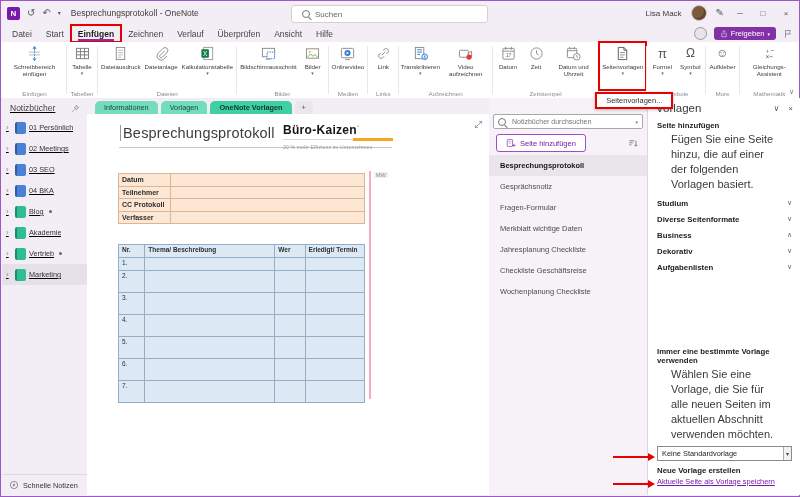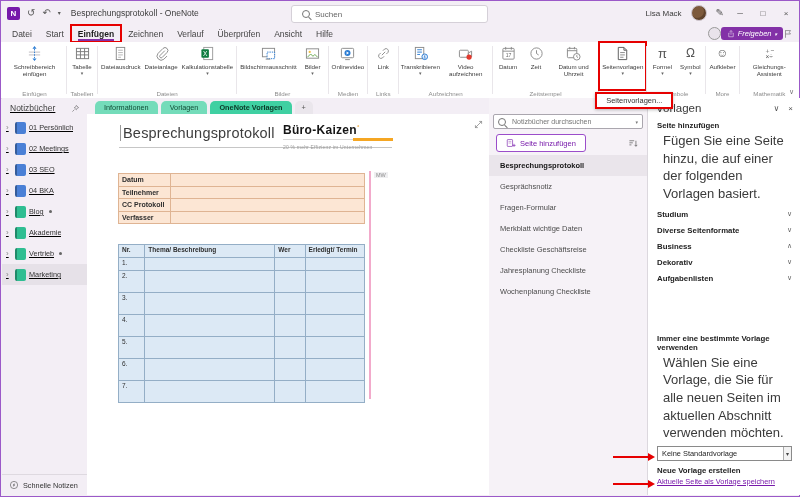"Freigeben" .mb-right { font-style: italic -> none; gap: none -> 7px }
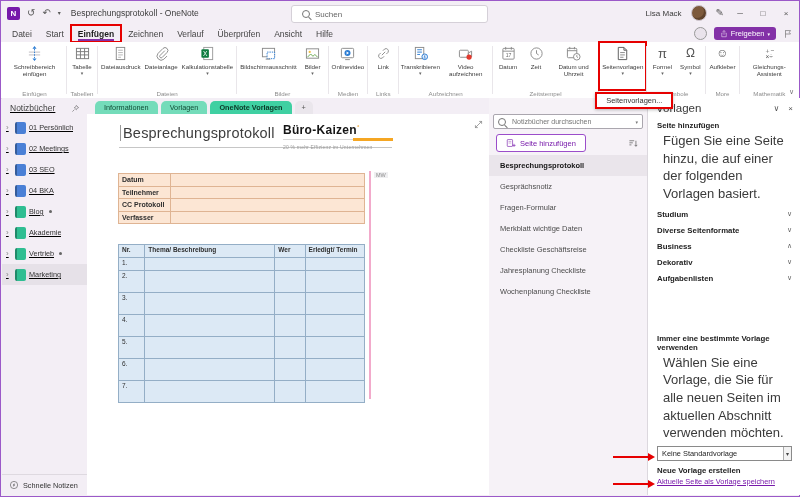"Fügen Sie eine Seite hinzu," .tp-desc { font-size: 13px -> 11px; margin: 2px 6px 4px -> 2px 14px 4px }
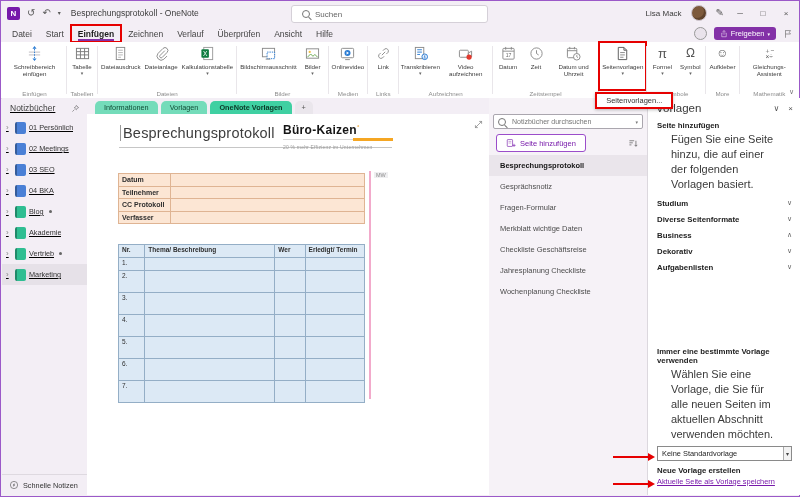"Checkliste Geschäftsreise" div.page-item { order: before "Jahresplanung Checkliste" -> after "Jahresplanung Checkliste" }
